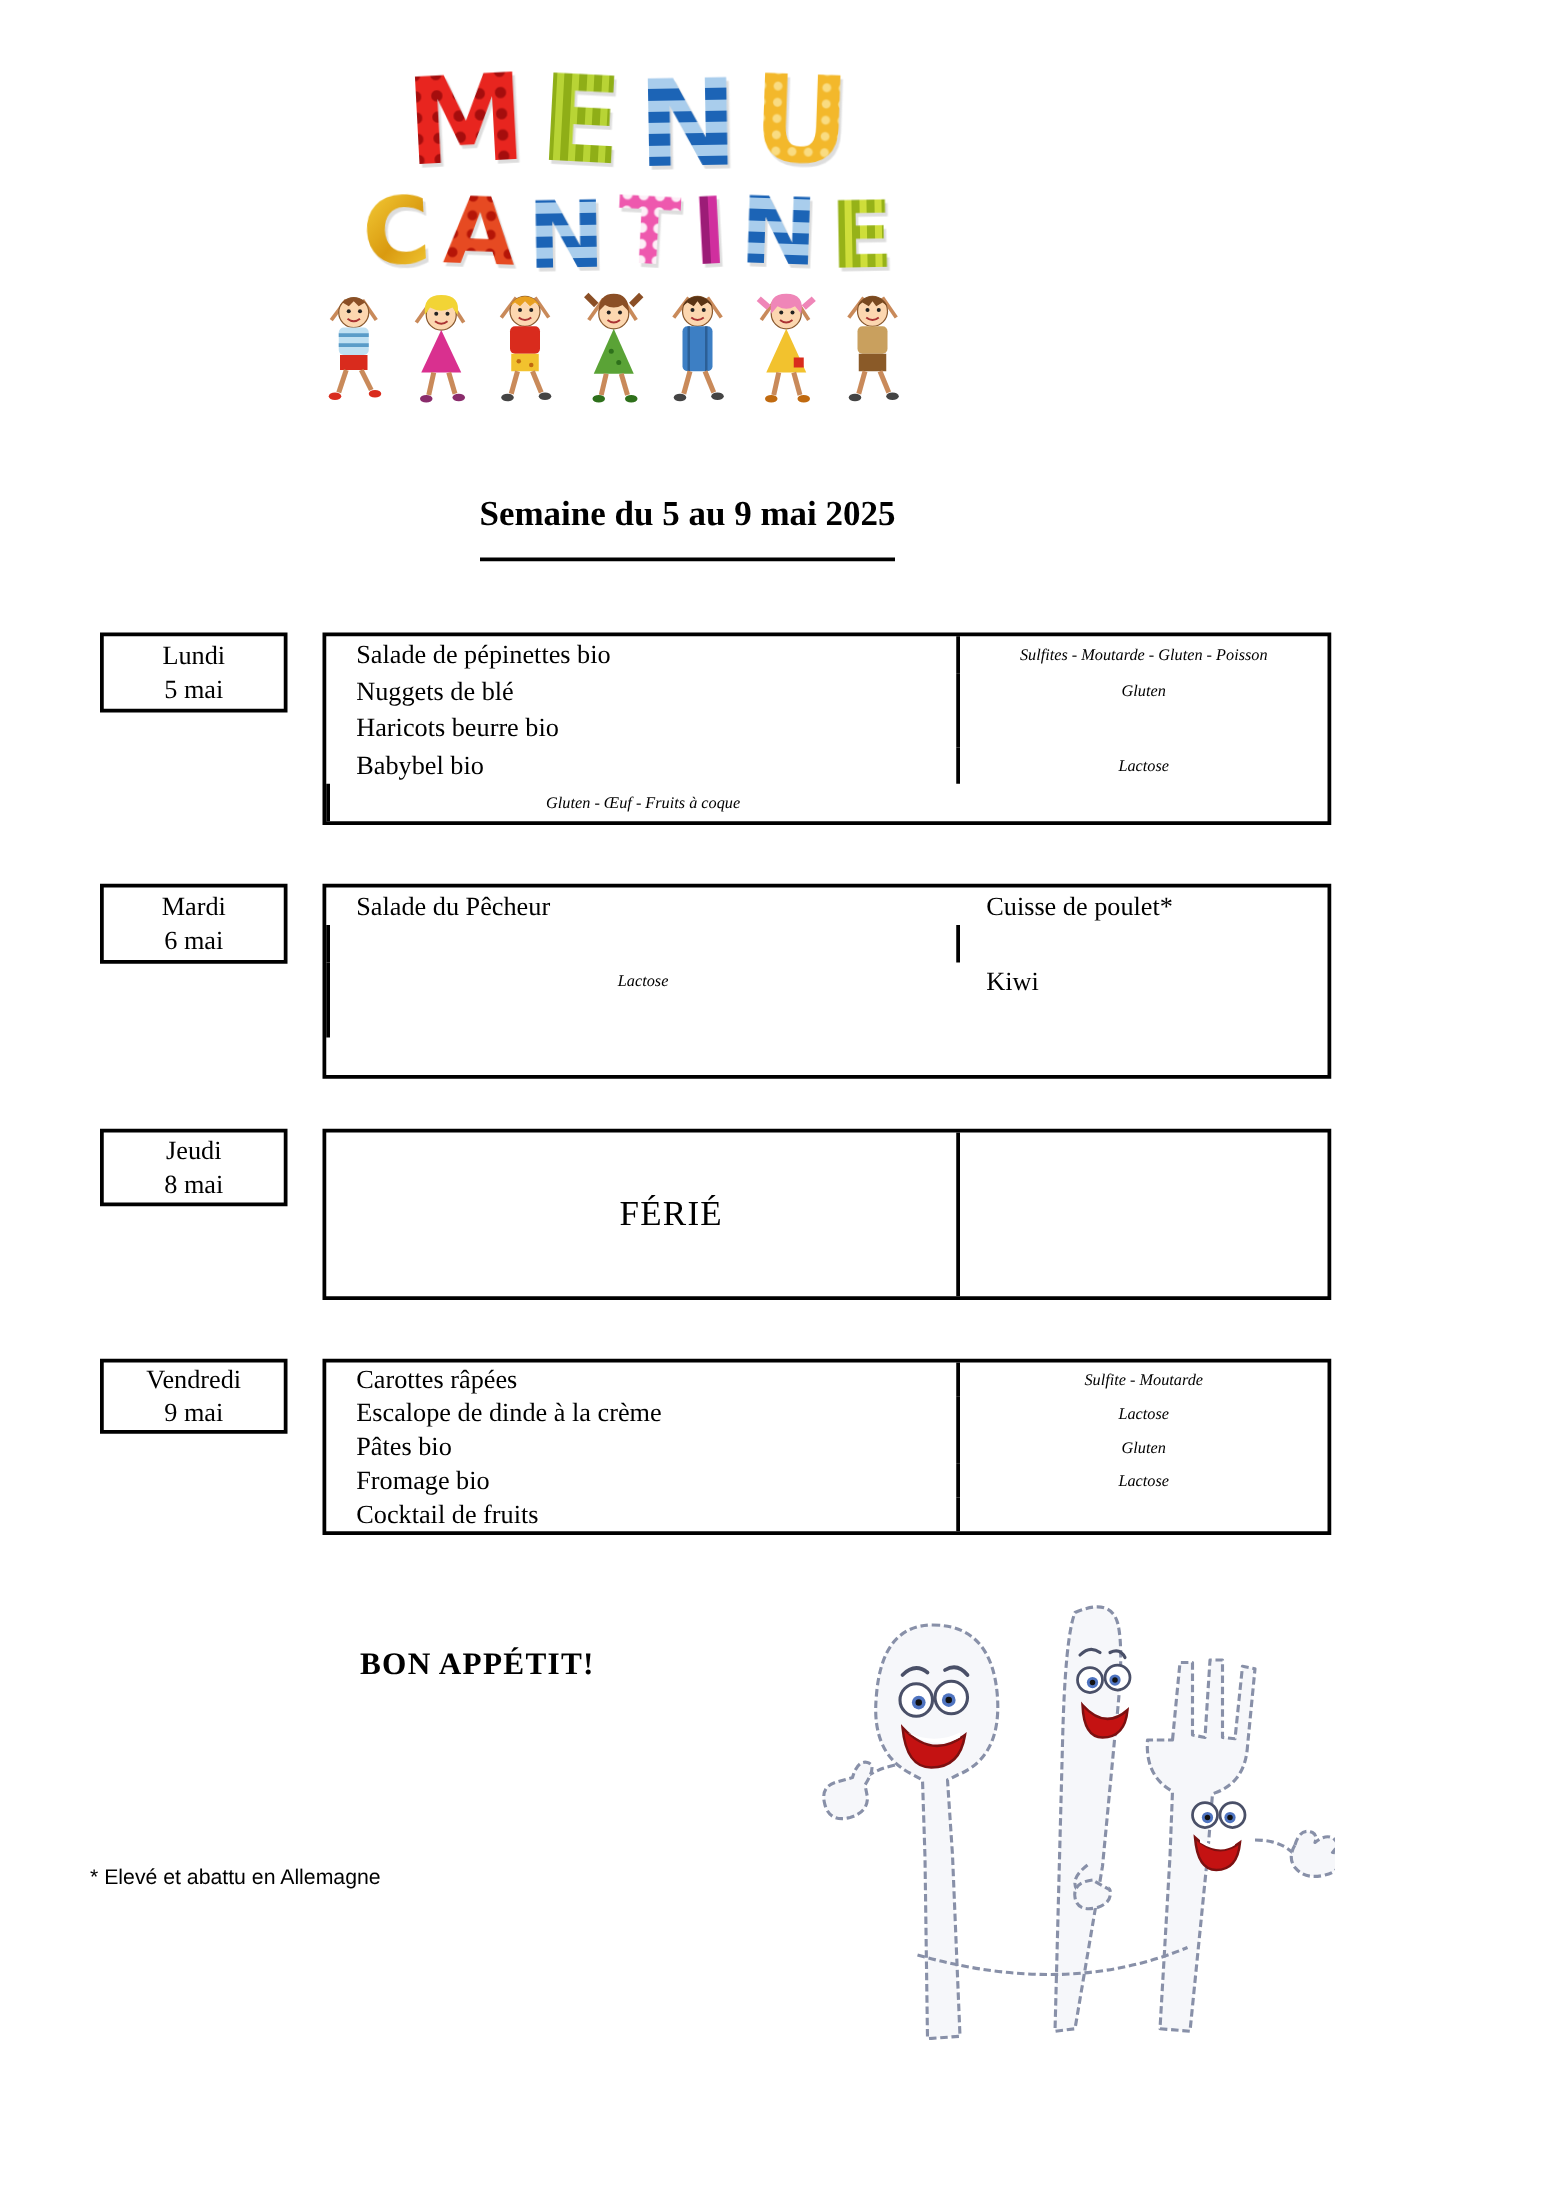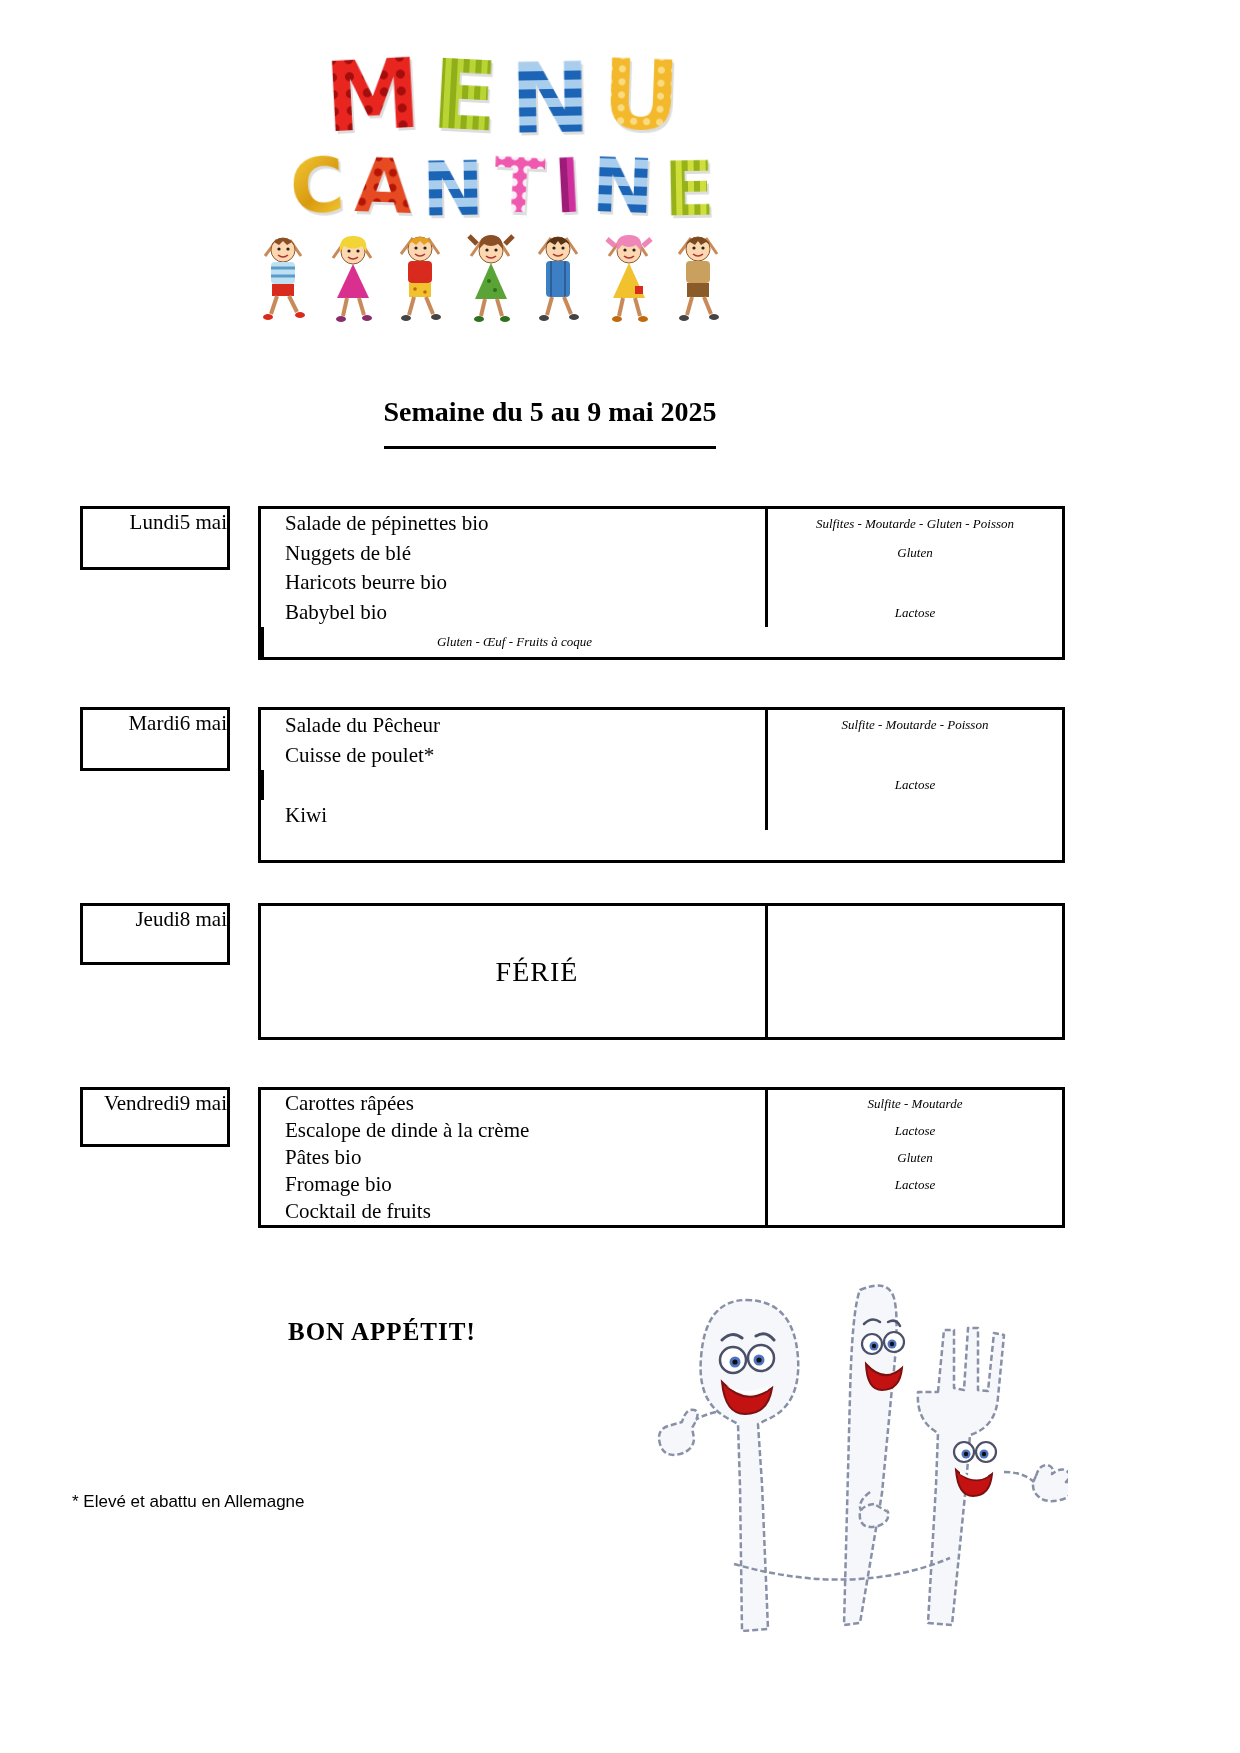"Lundi" .day-box { flex-direction: none -> column; justify-content: flex-end -> center }
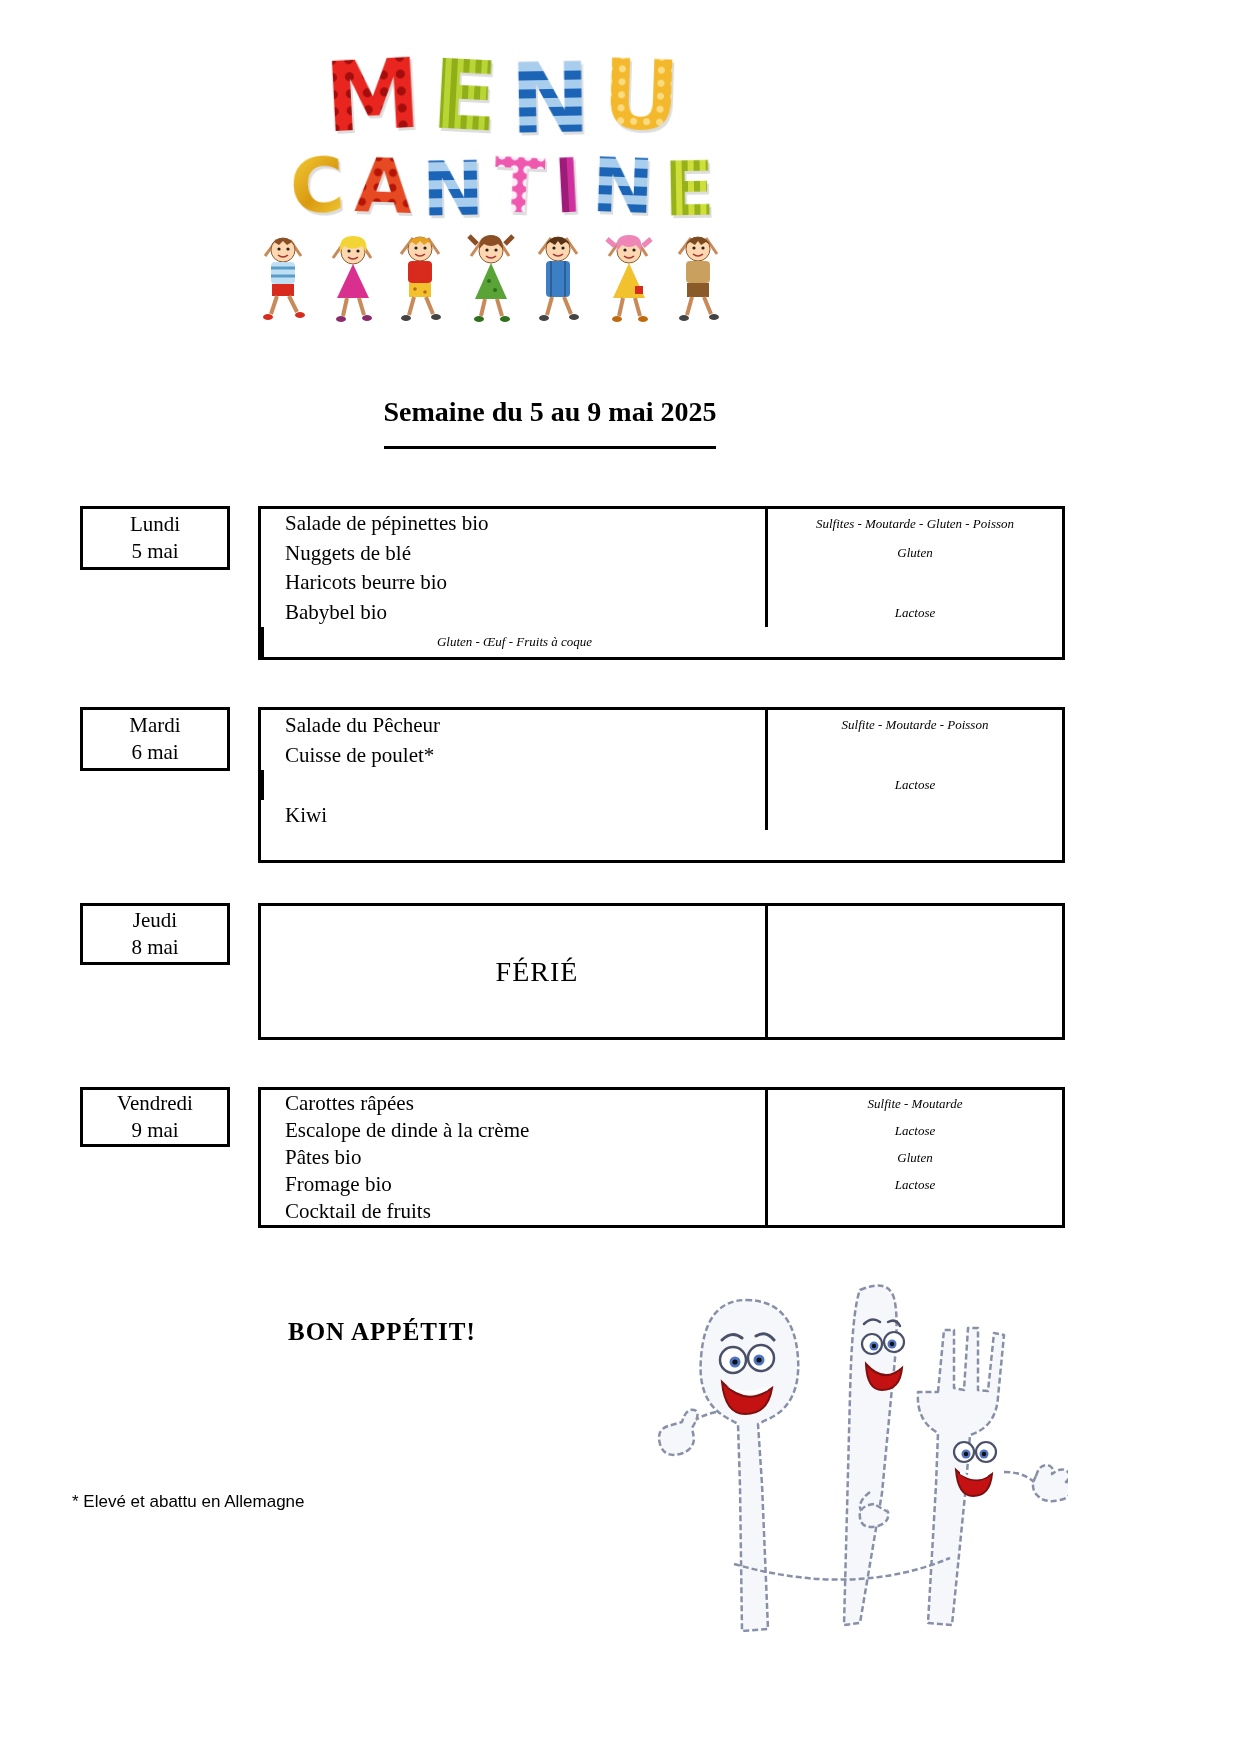"Sulfite - Moutarde - Poisson" div.allergen-cell { html: <div>Sulfite - Moutarde - Poisson</div> -> none }
